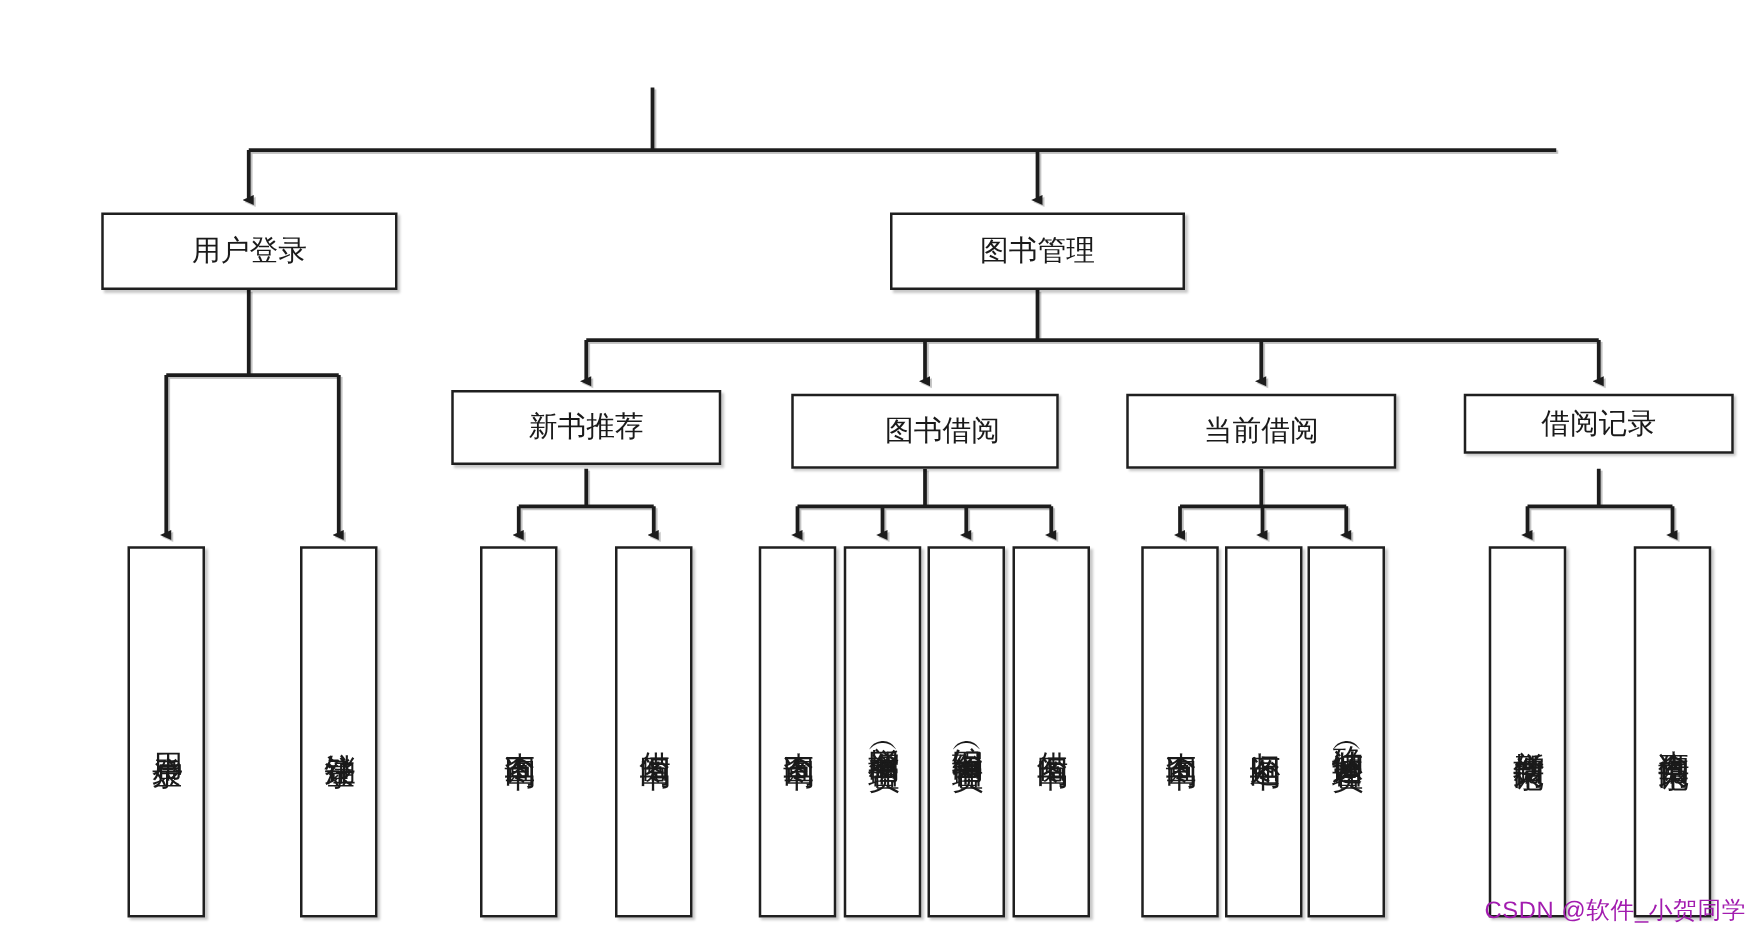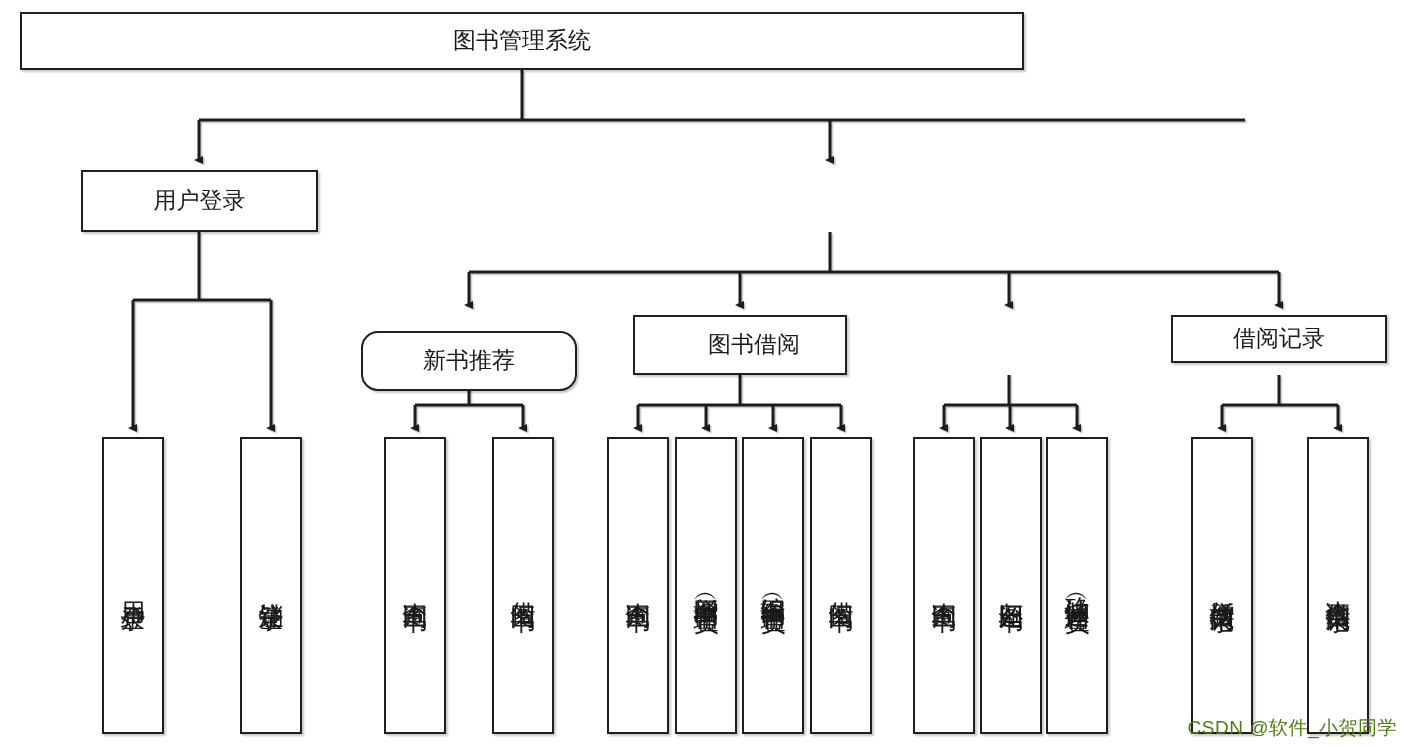"图书管理系统" div.node { html: <div> <span>图书管理系统</span> </div> -> none }
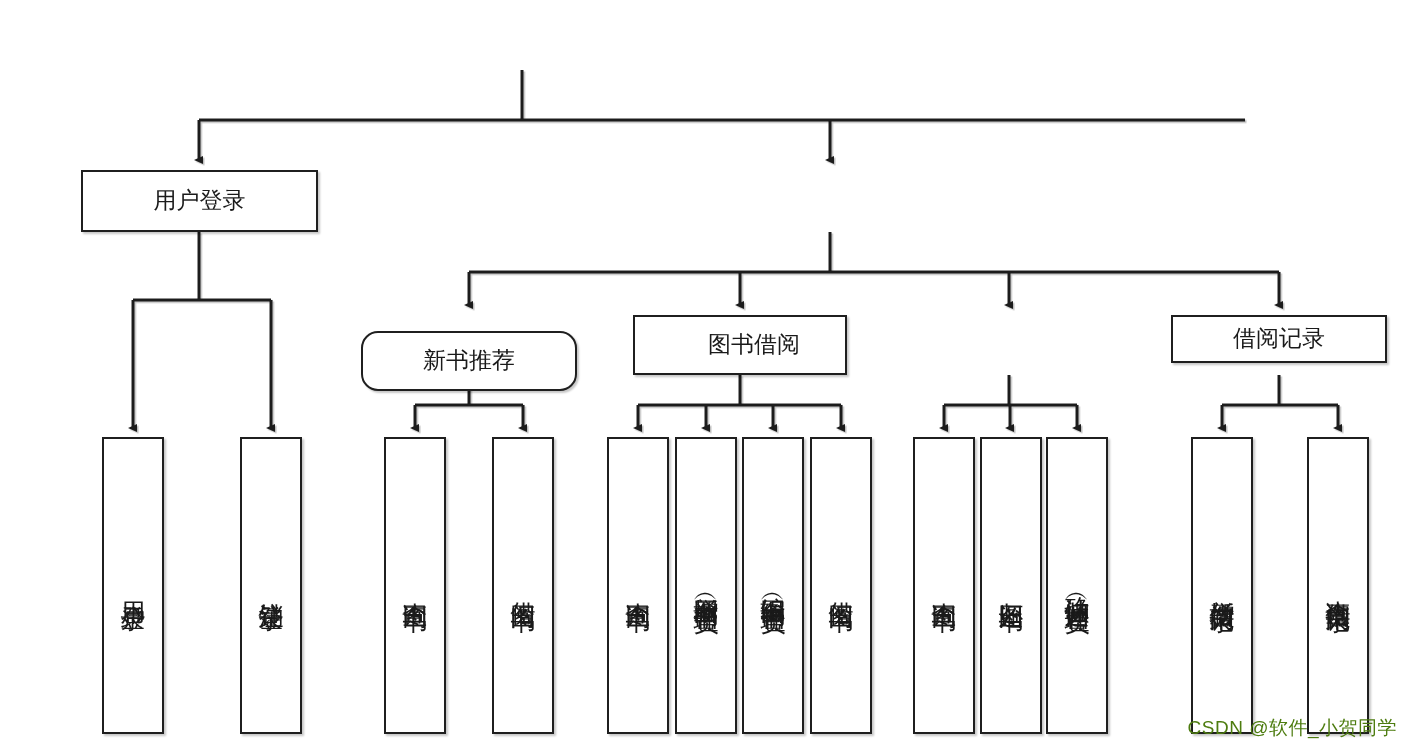"图书管理" div.node { html: none -> <div> <span>图书管理</span> </div> }
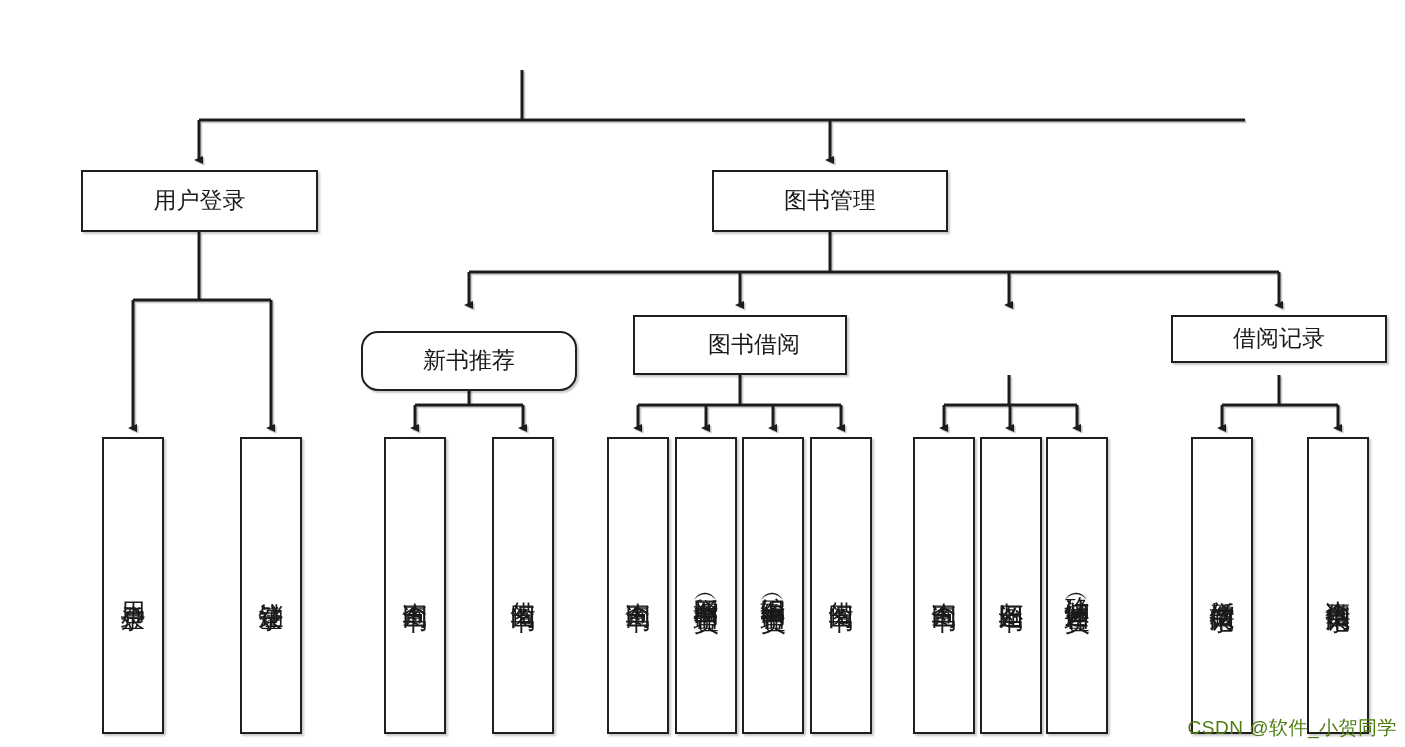"新书推荐" div.node { border-radius: 17px -> none; top: 331px -> 312px }
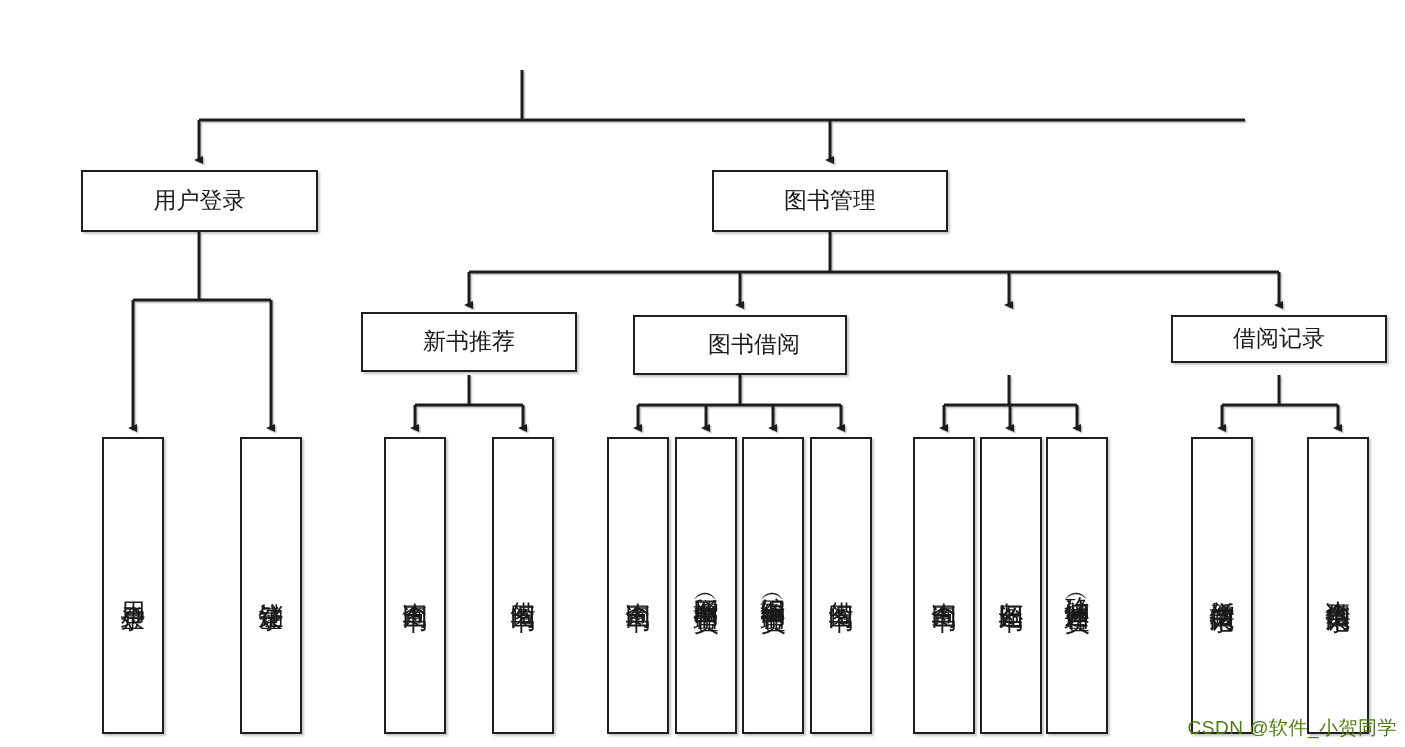"当前借阅" div.node { html: none -> <div> <span>当前借阅</span> </div> }
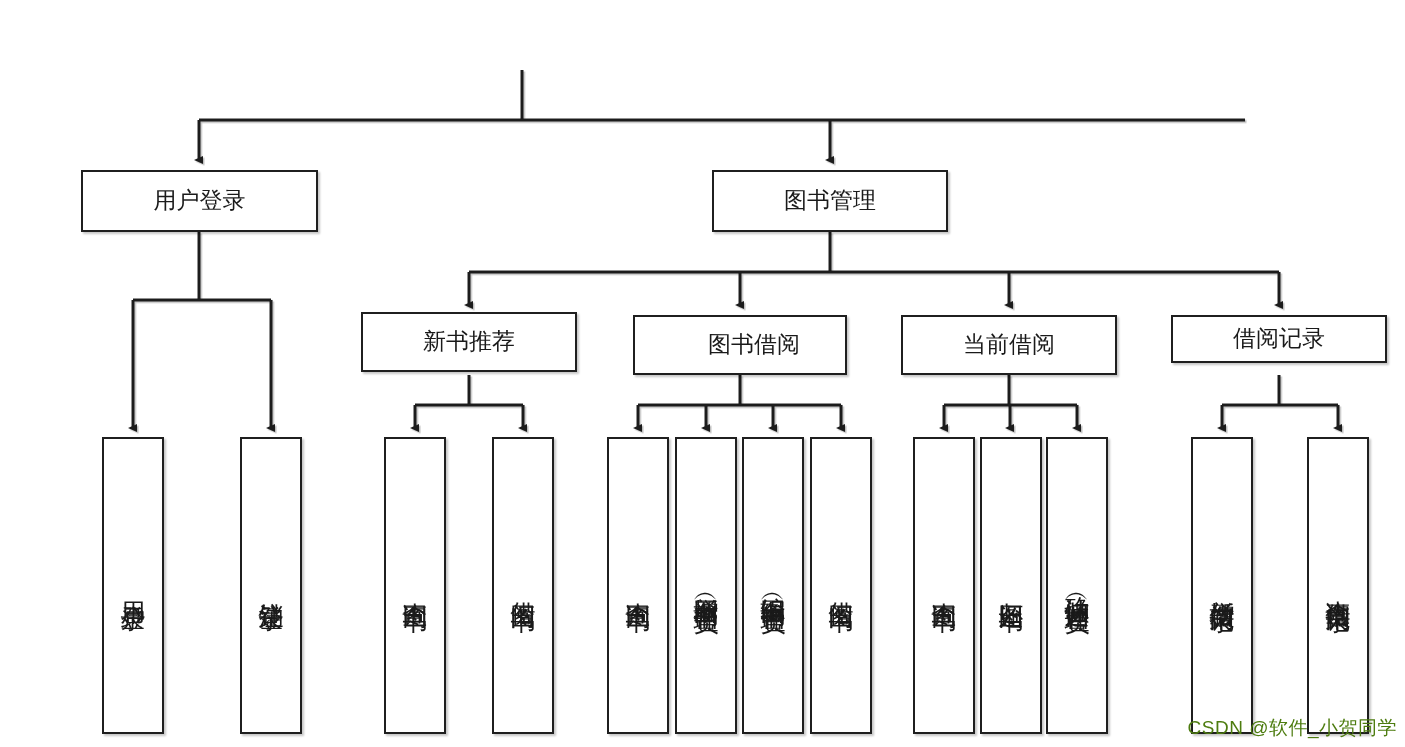"CSDN @软件_小贺同学" #watermark { color: #4d7c0f -> #a21caf }
